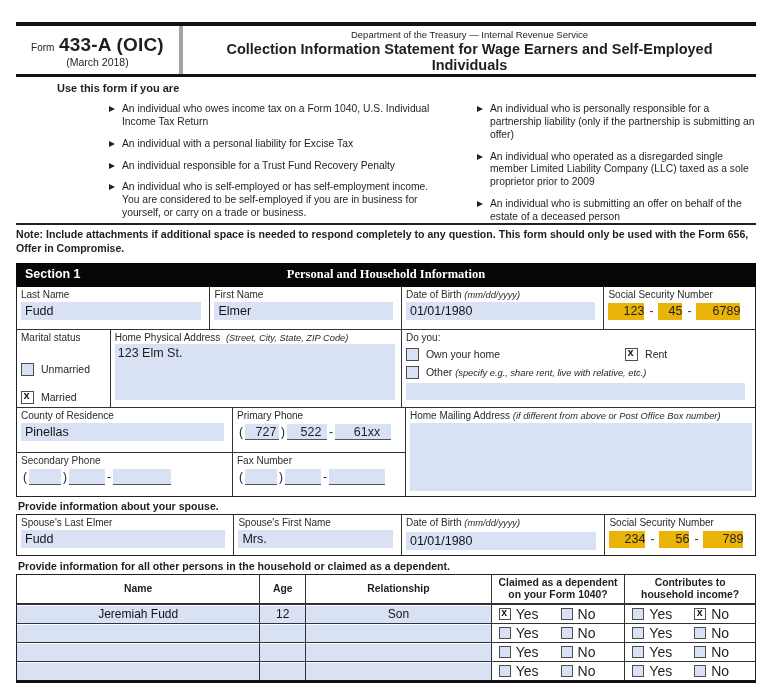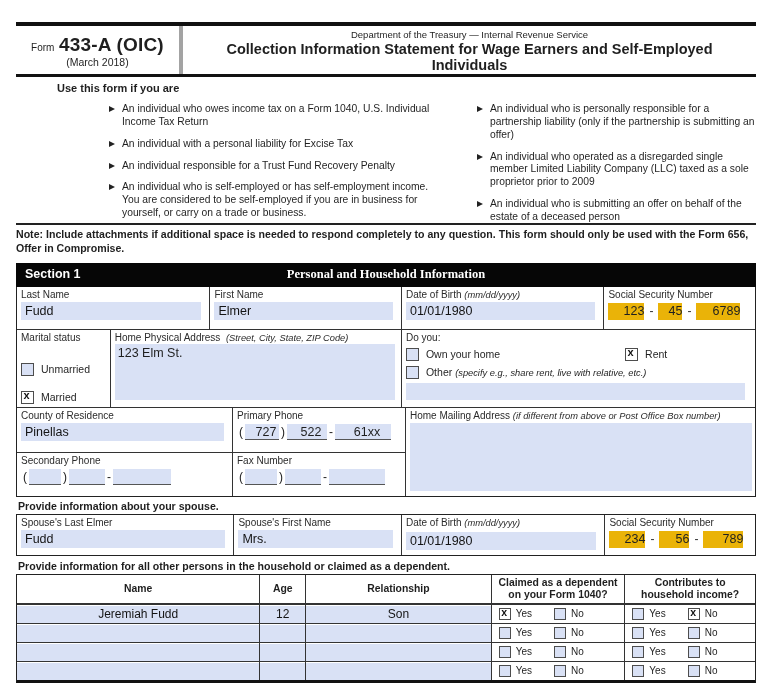"Yes" .yn .yn-lab { font-size: 10px -> 14px }
